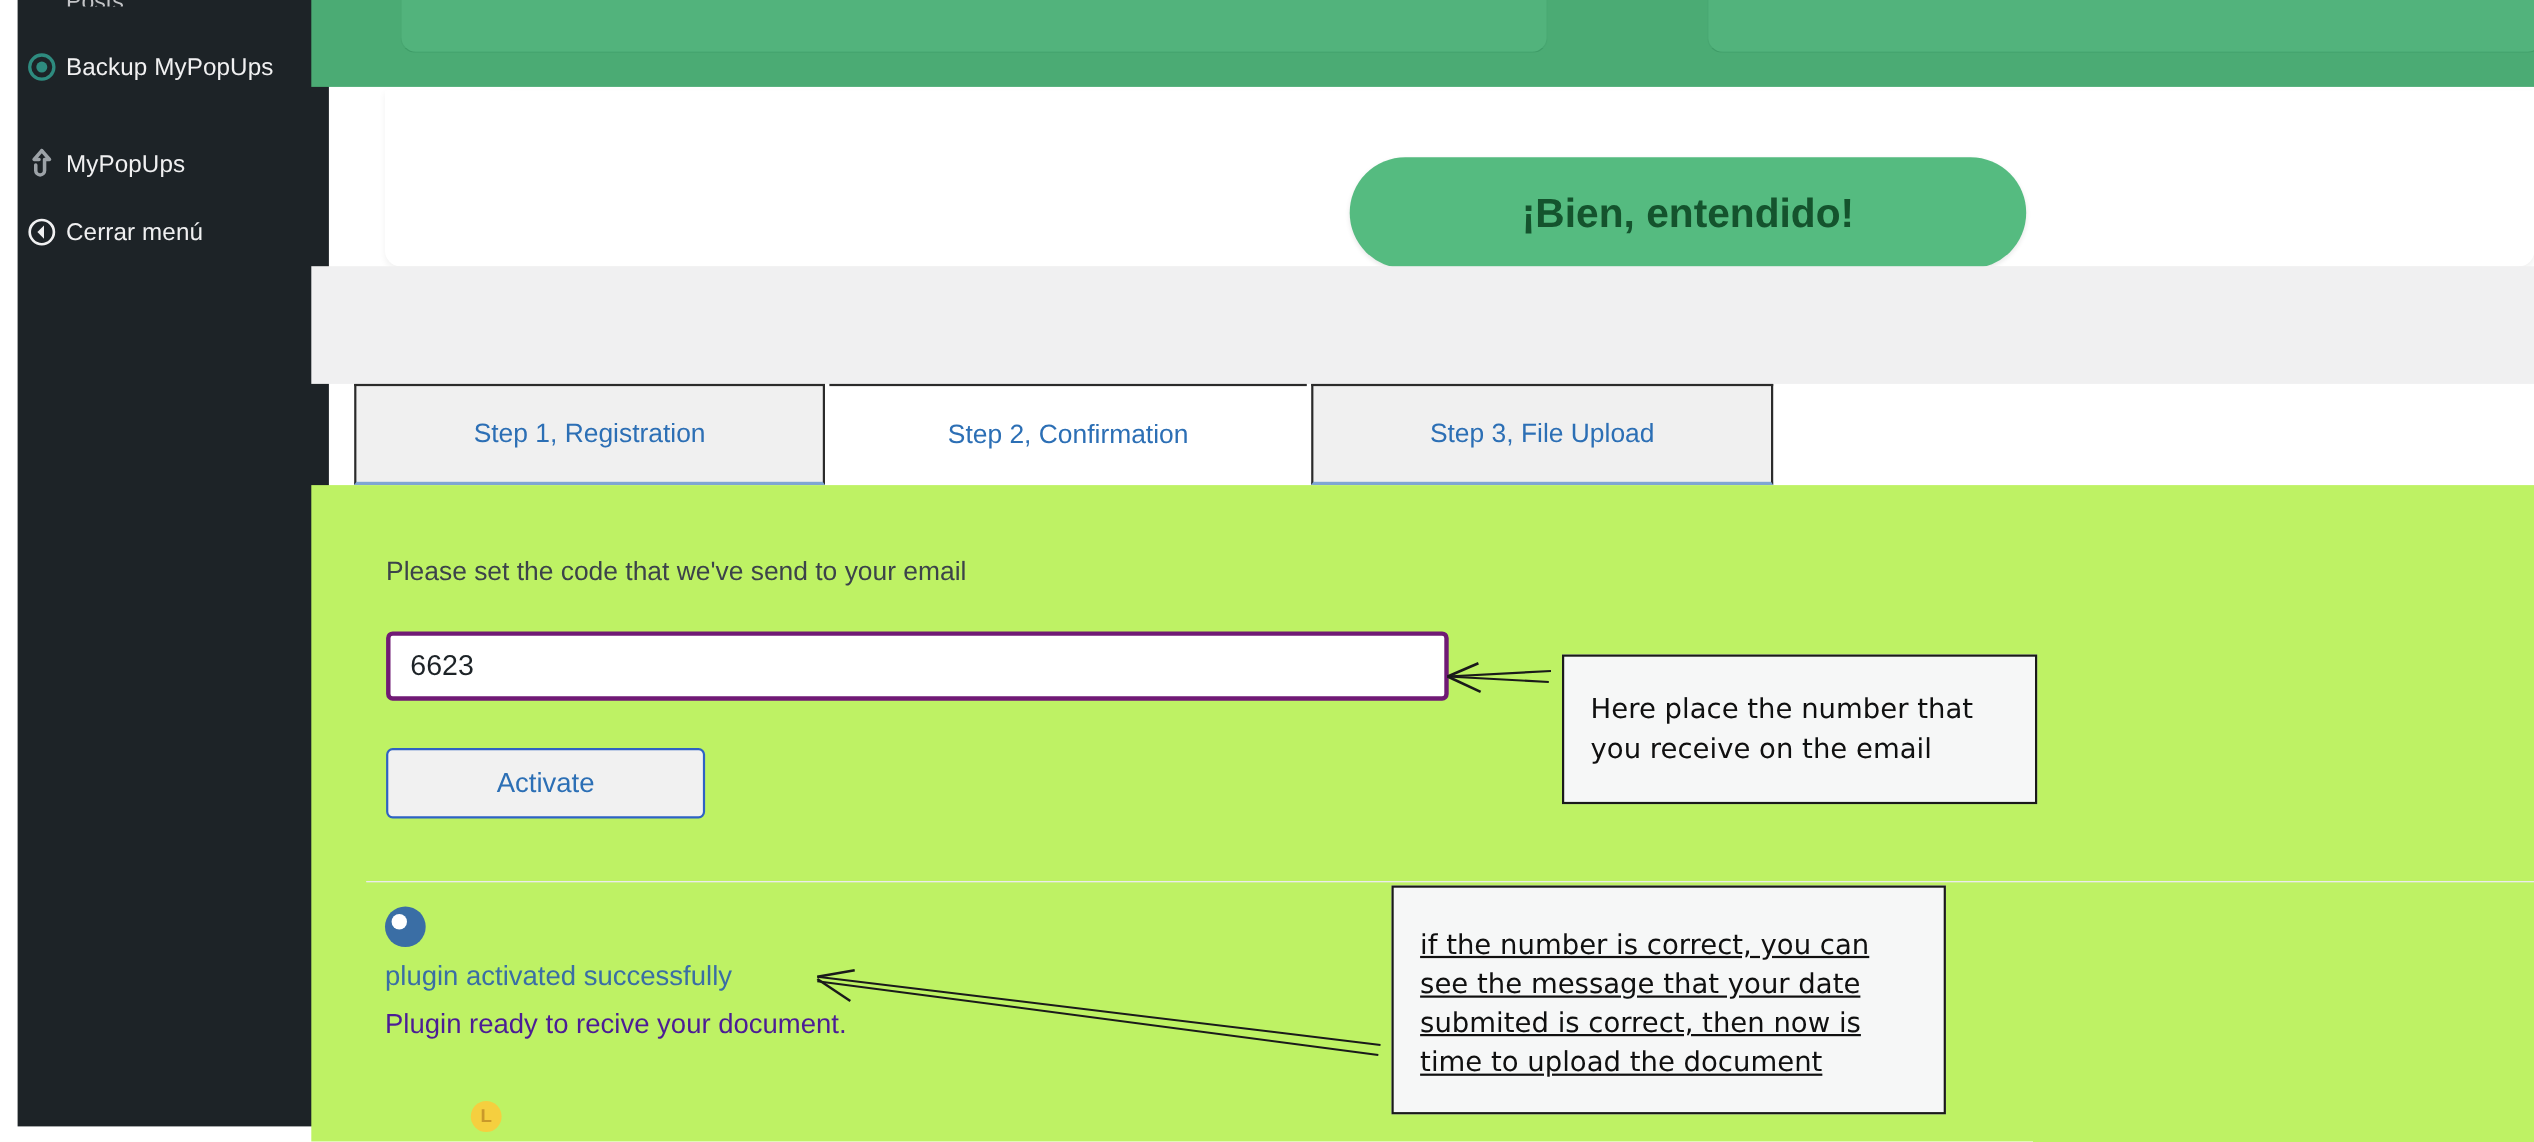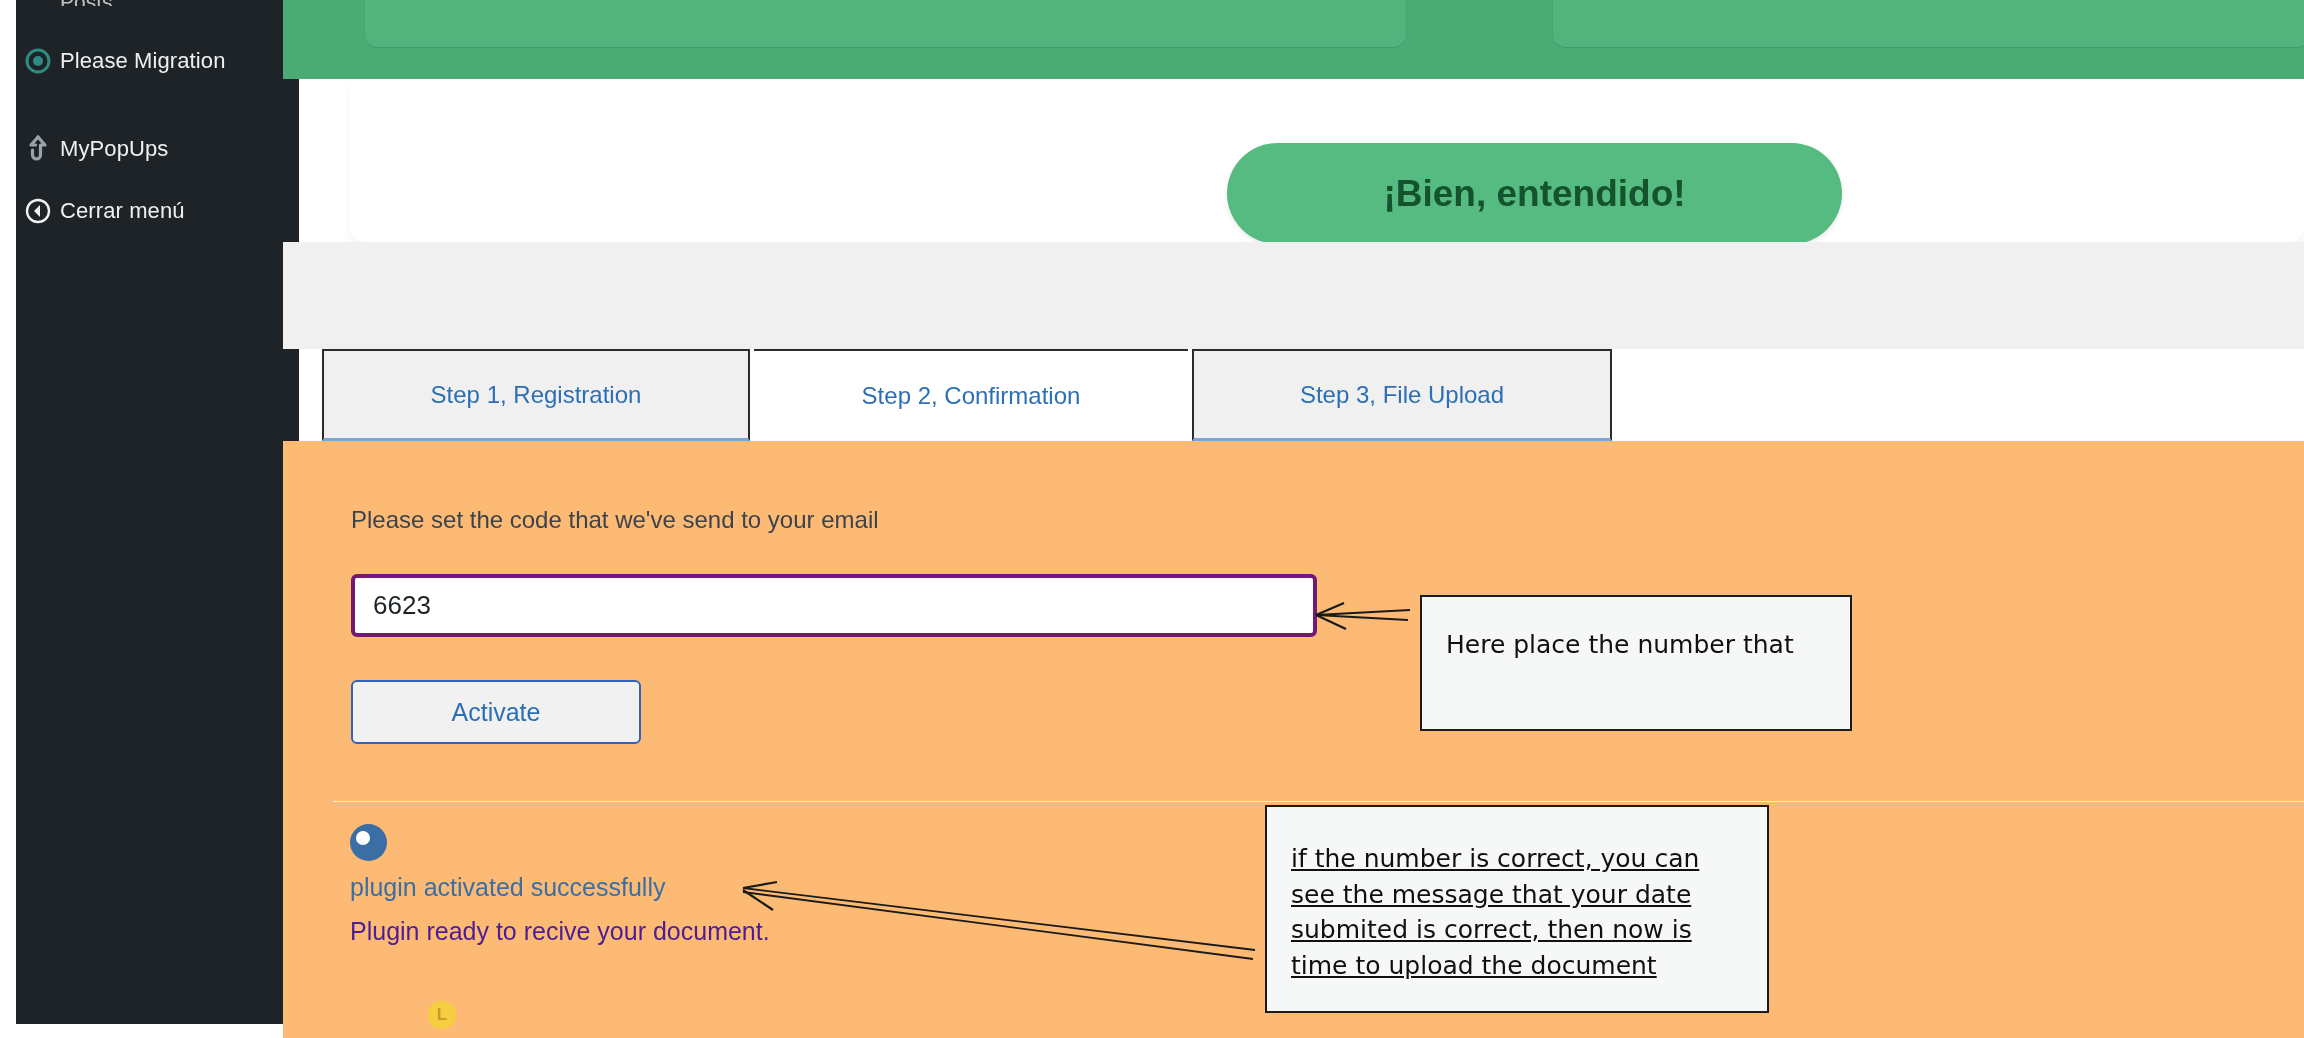"Please Migration" span.sb-label { text: Please Migration -> Backup MyPopUps }
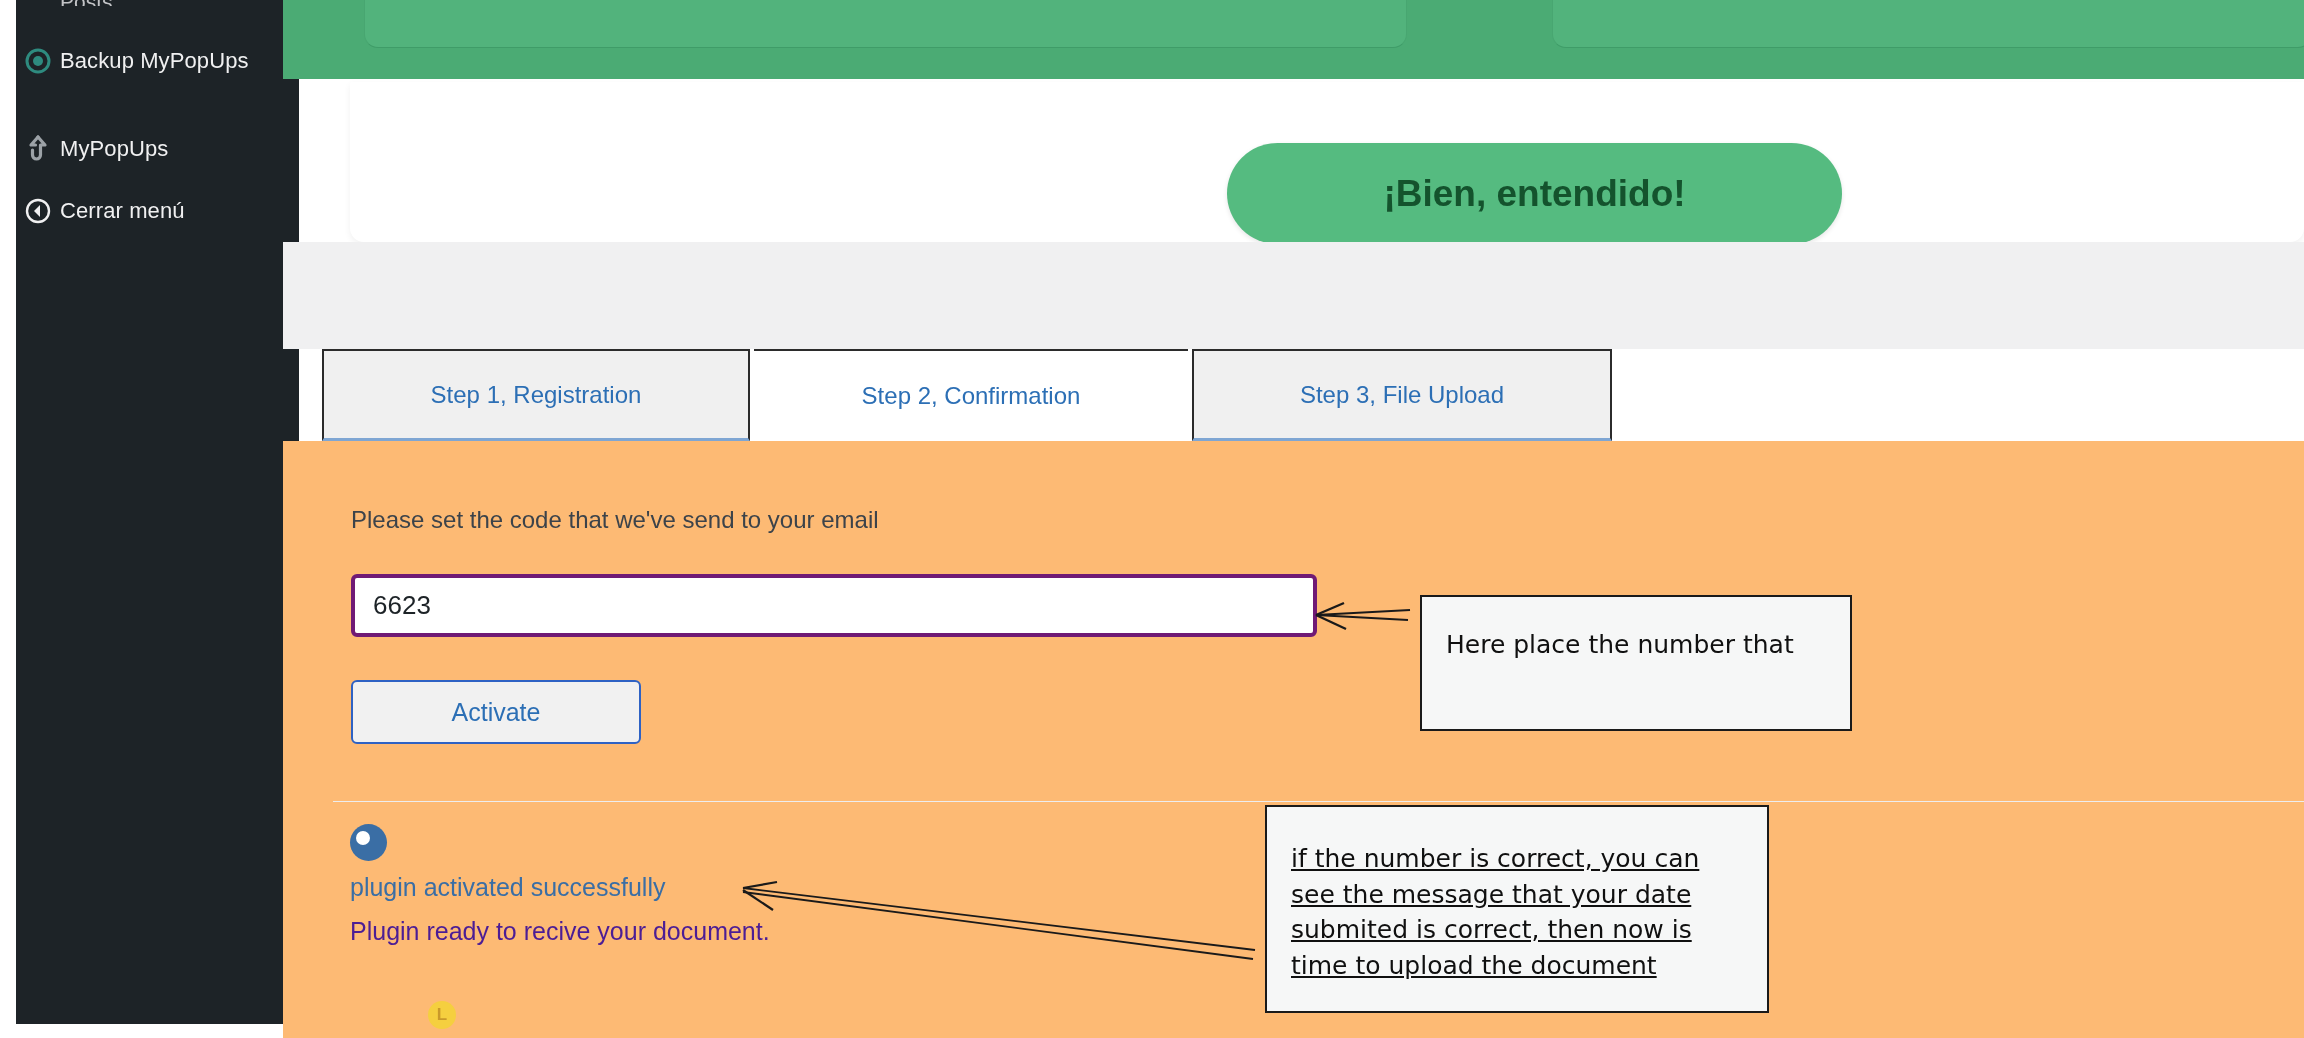"Please set the code that" #form-area { background: #fdba74 -> #bef264 }
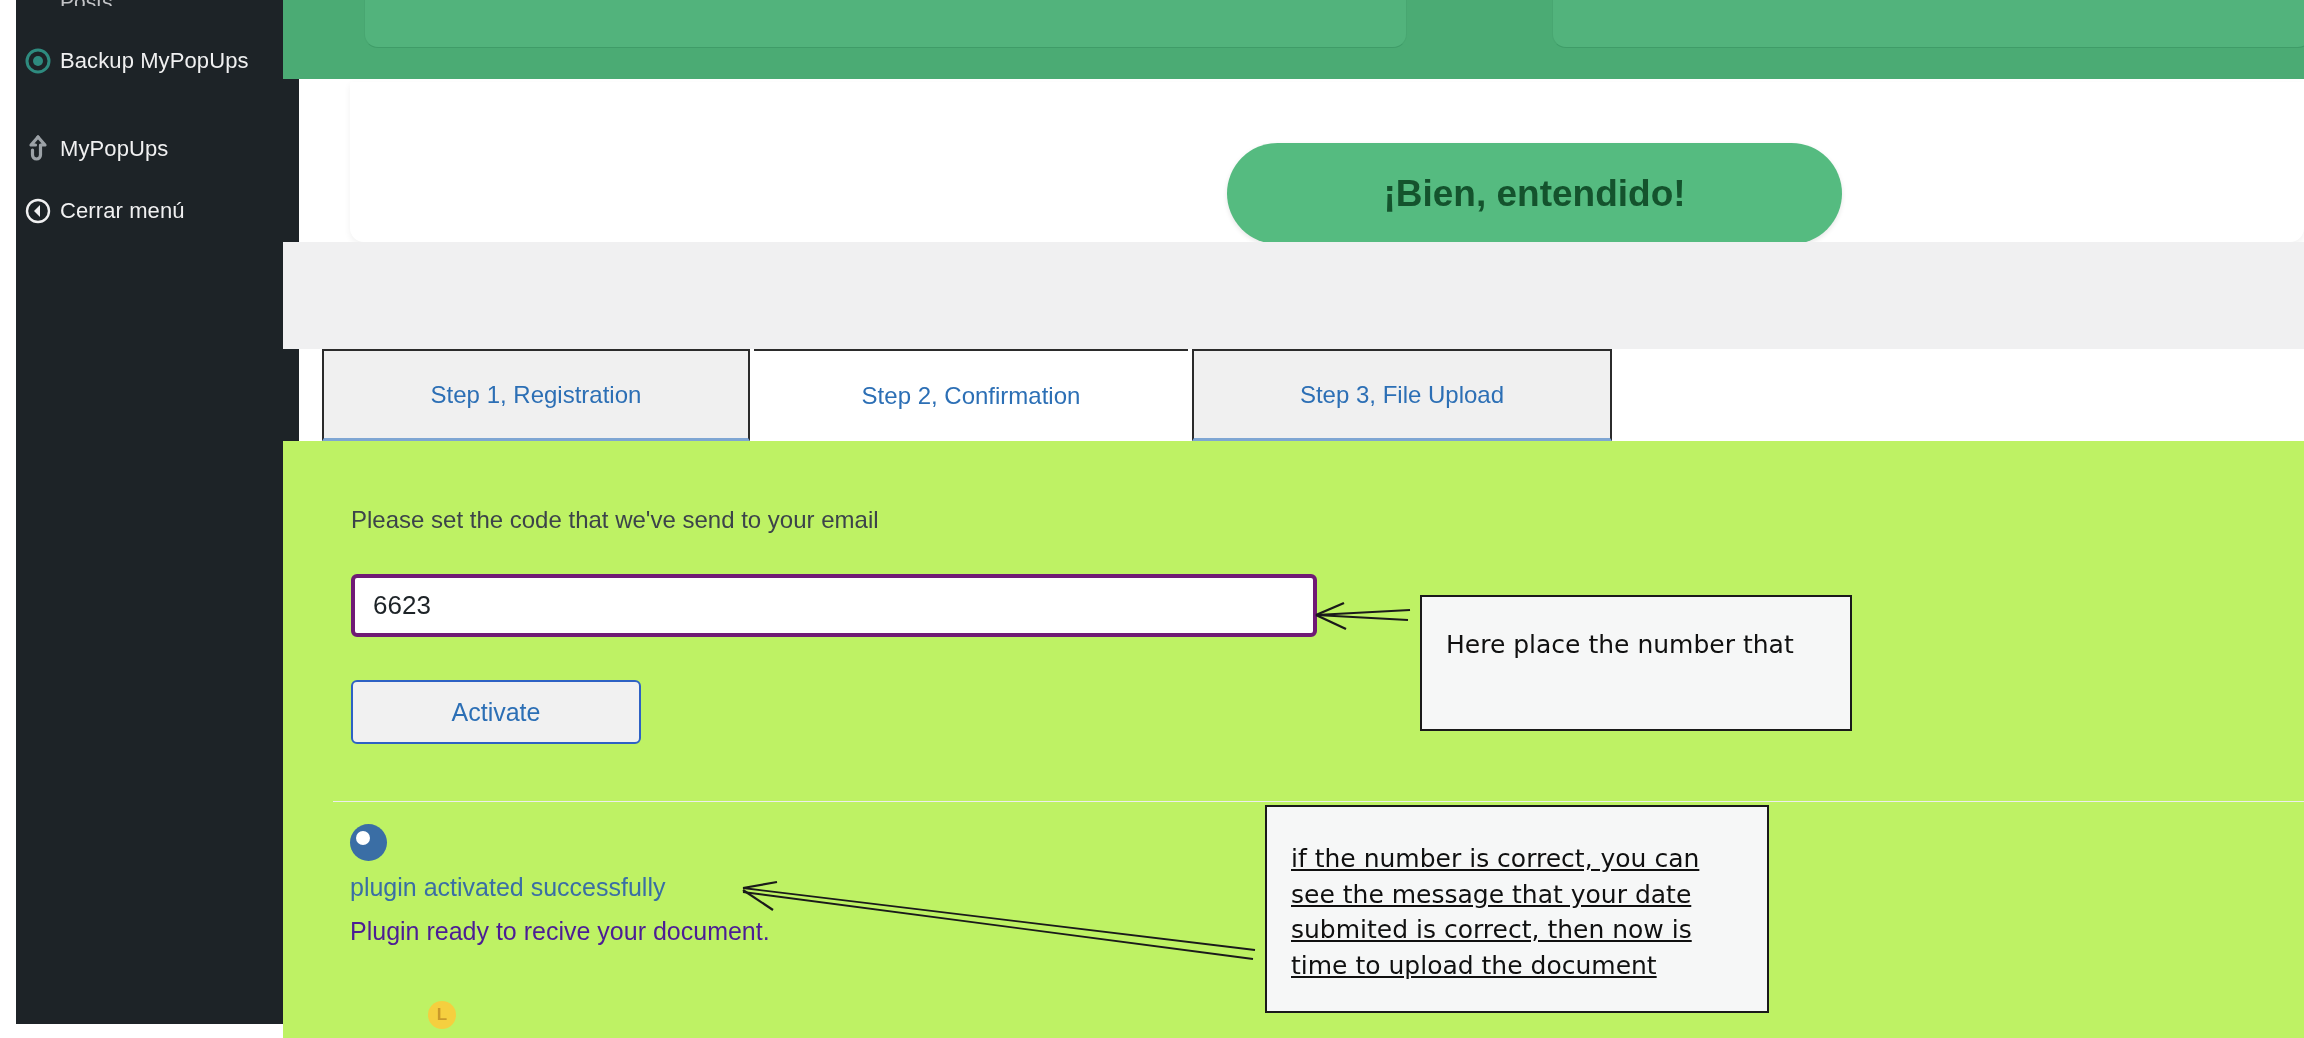"you receive on the email" div.anno-line { html: none -> <div>you receive on the email</div> }
